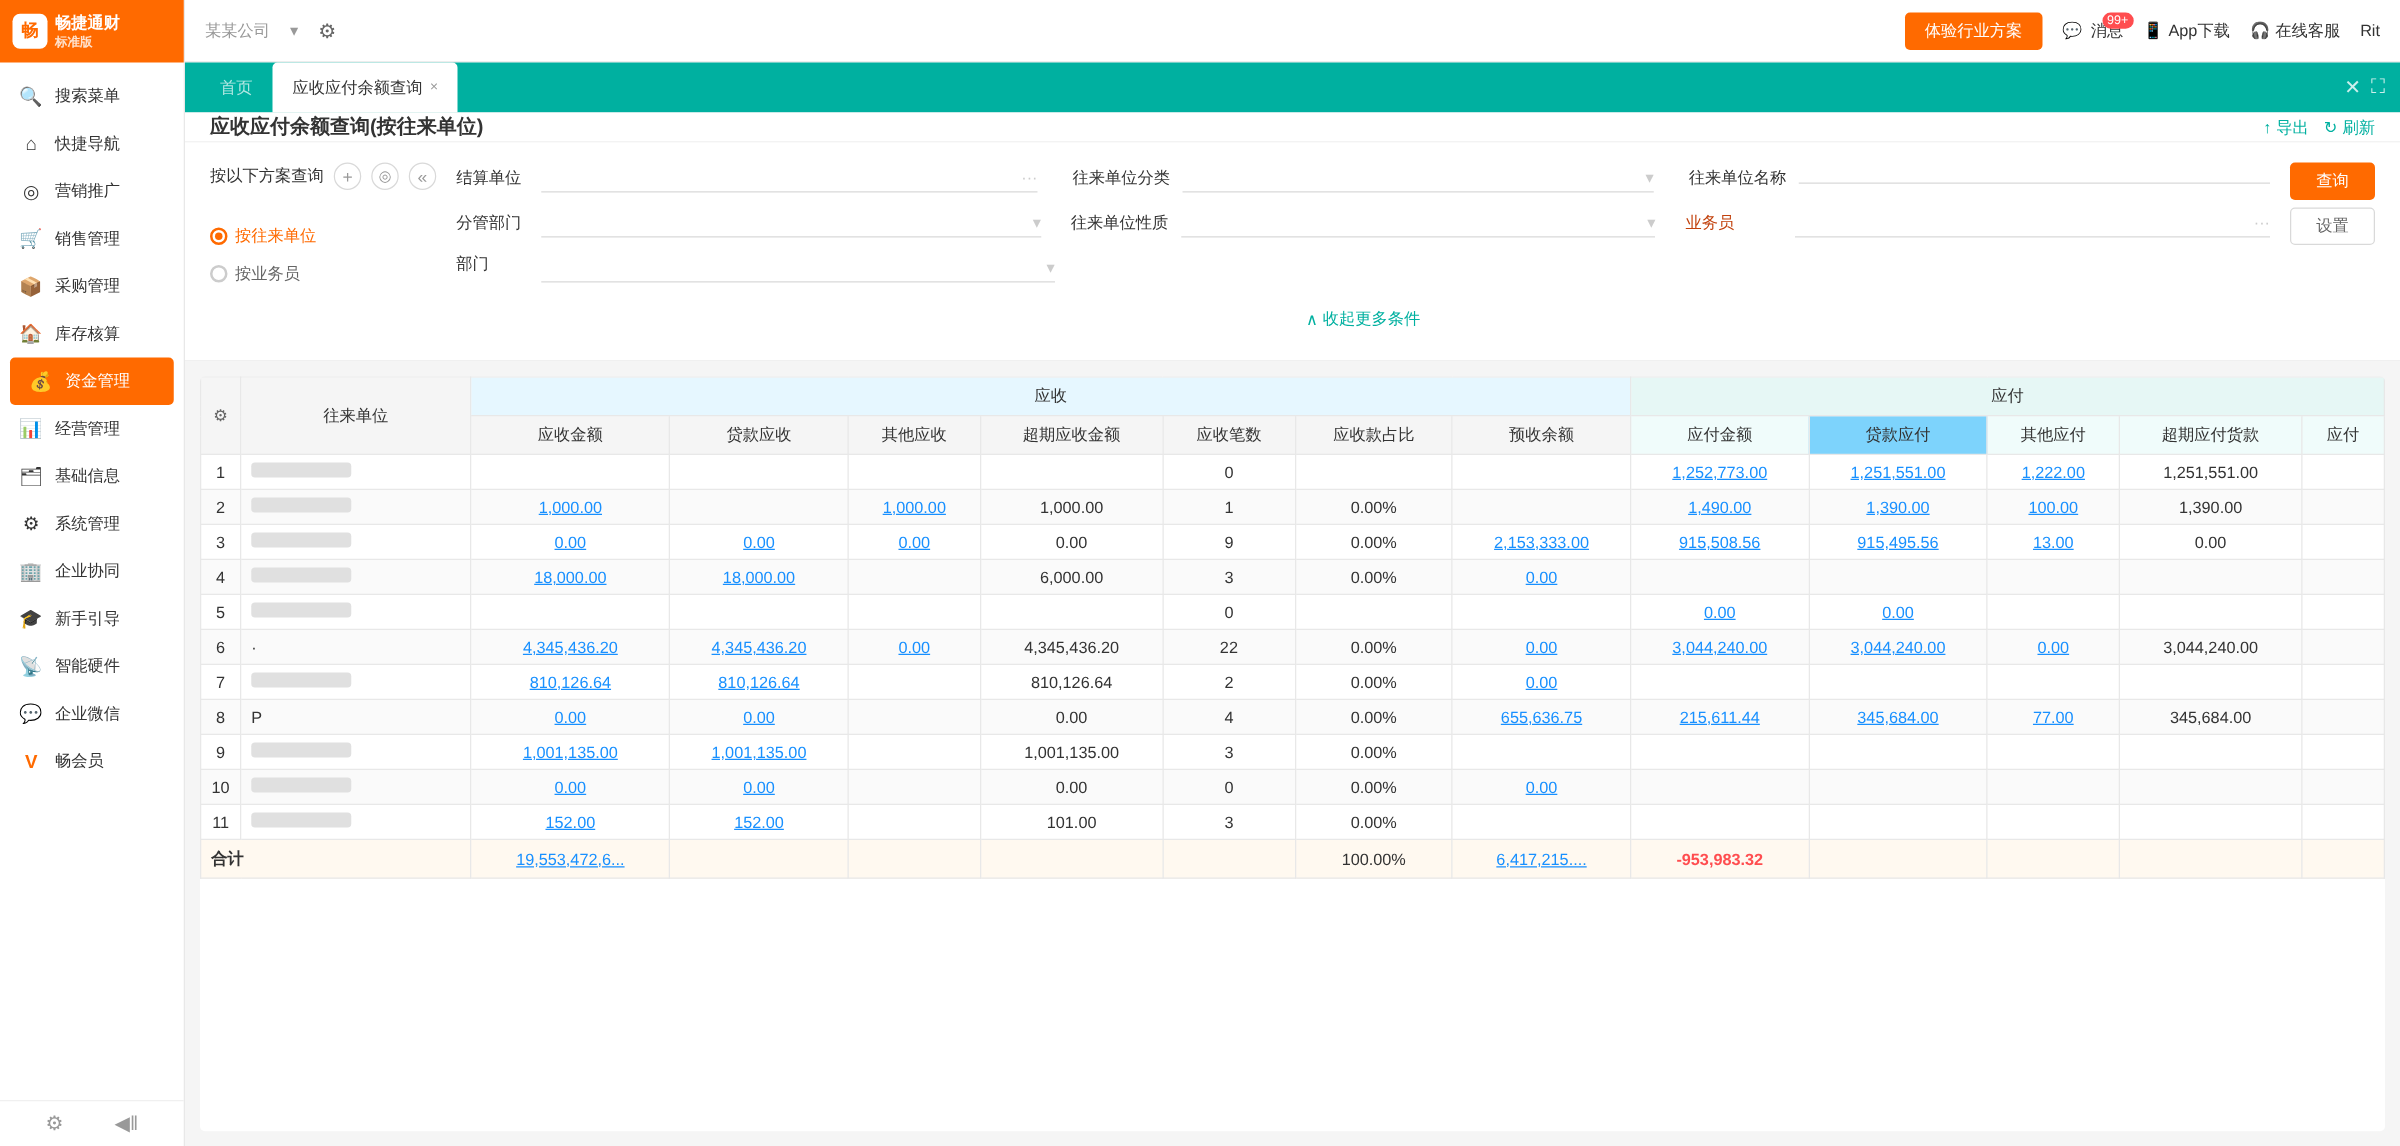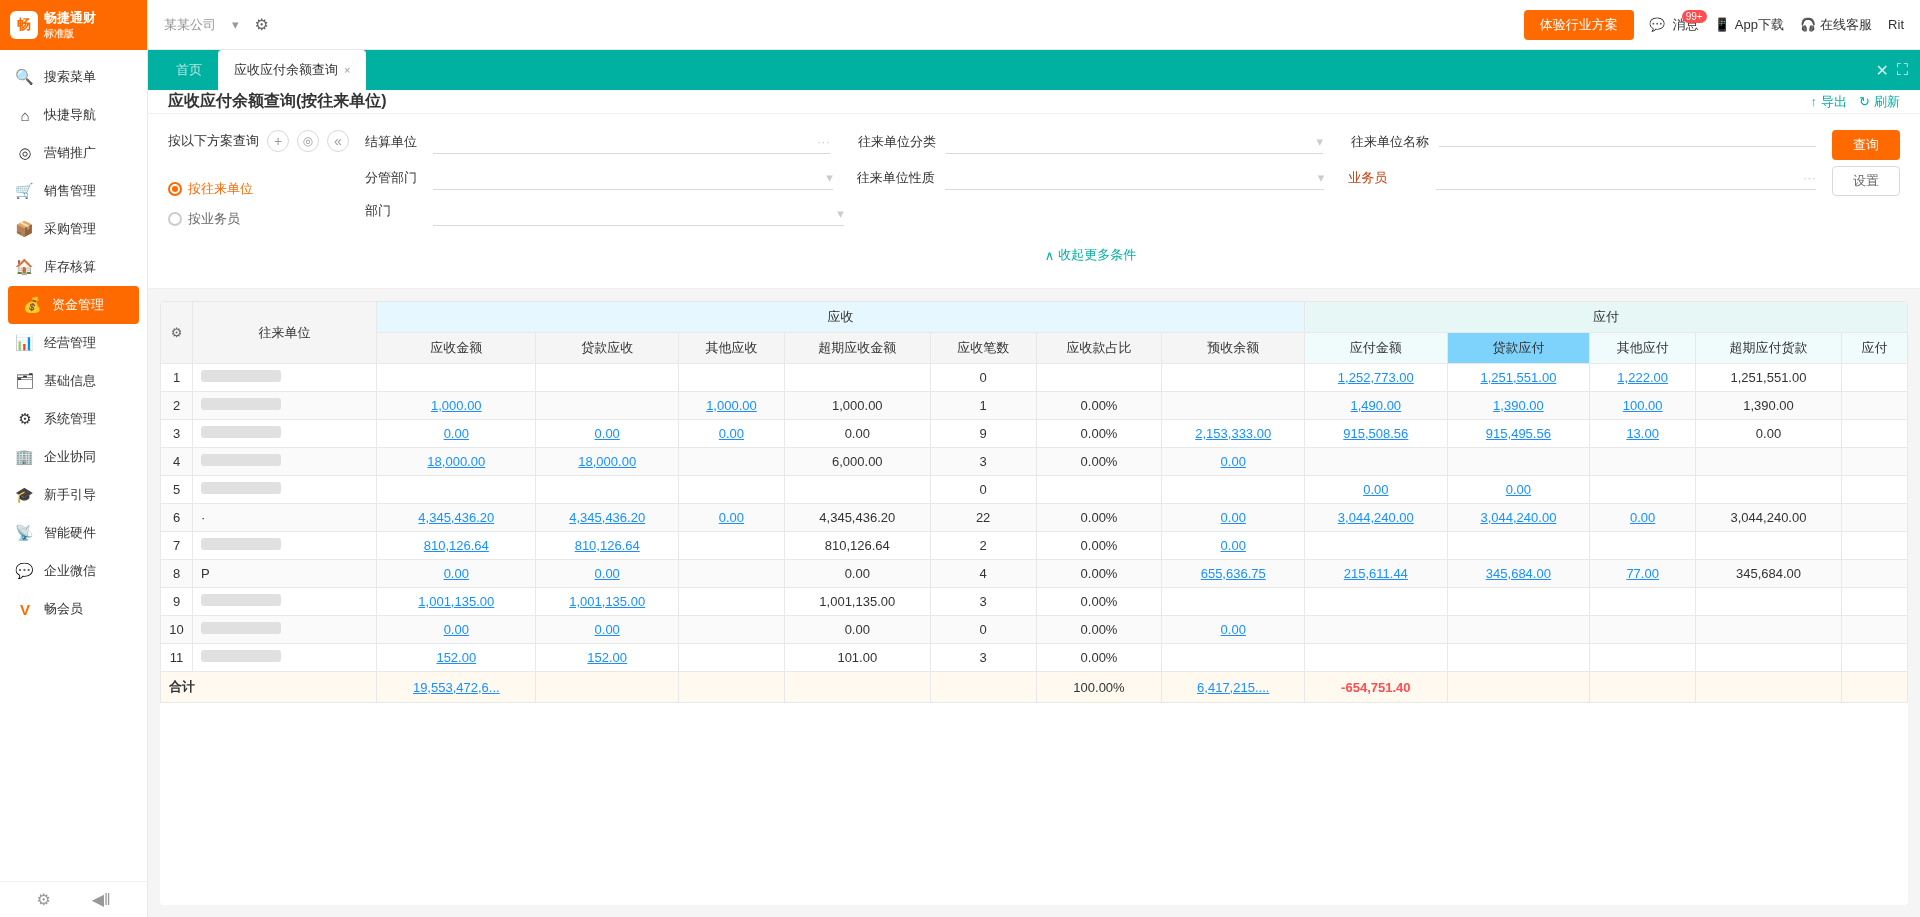"-654,751.40" td { text: -654,751.40 -> -953,983.32 }
